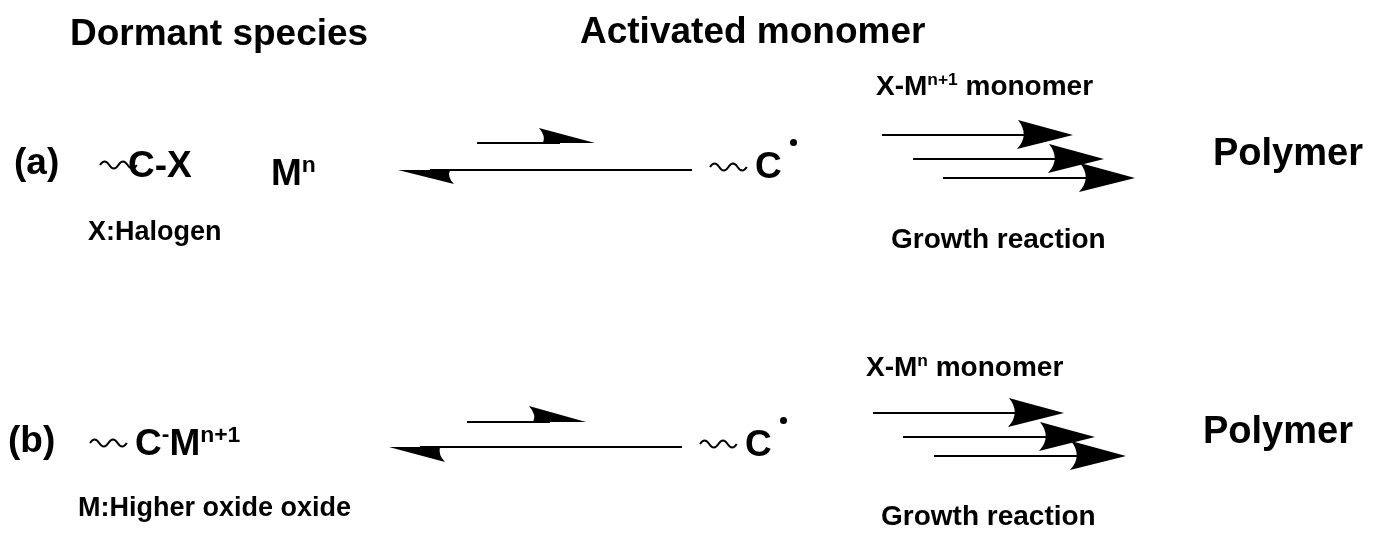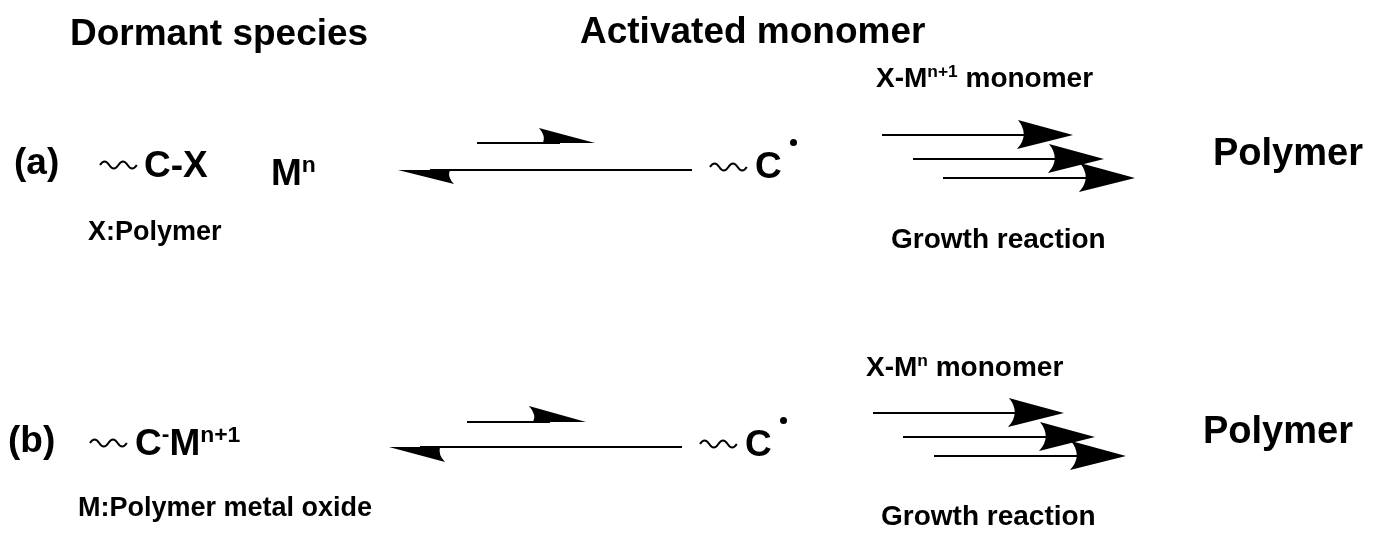"X-Mn+1 monomer" div.t { top: 64px -> 72px }
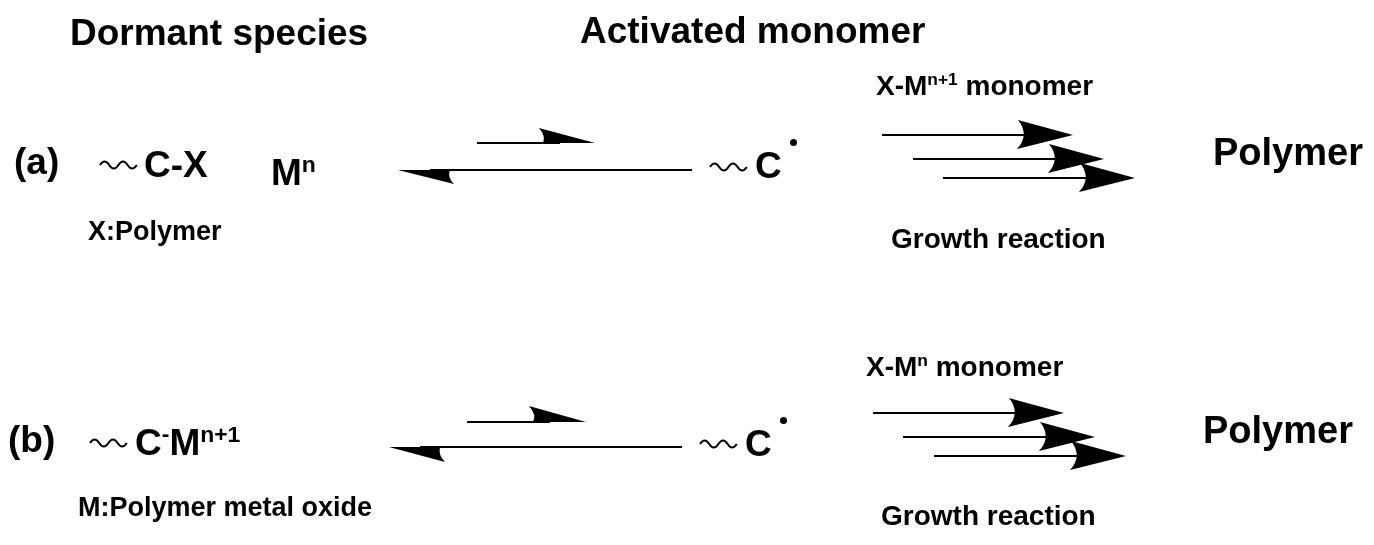"C-X" div.t { left: 144px -> 128px }
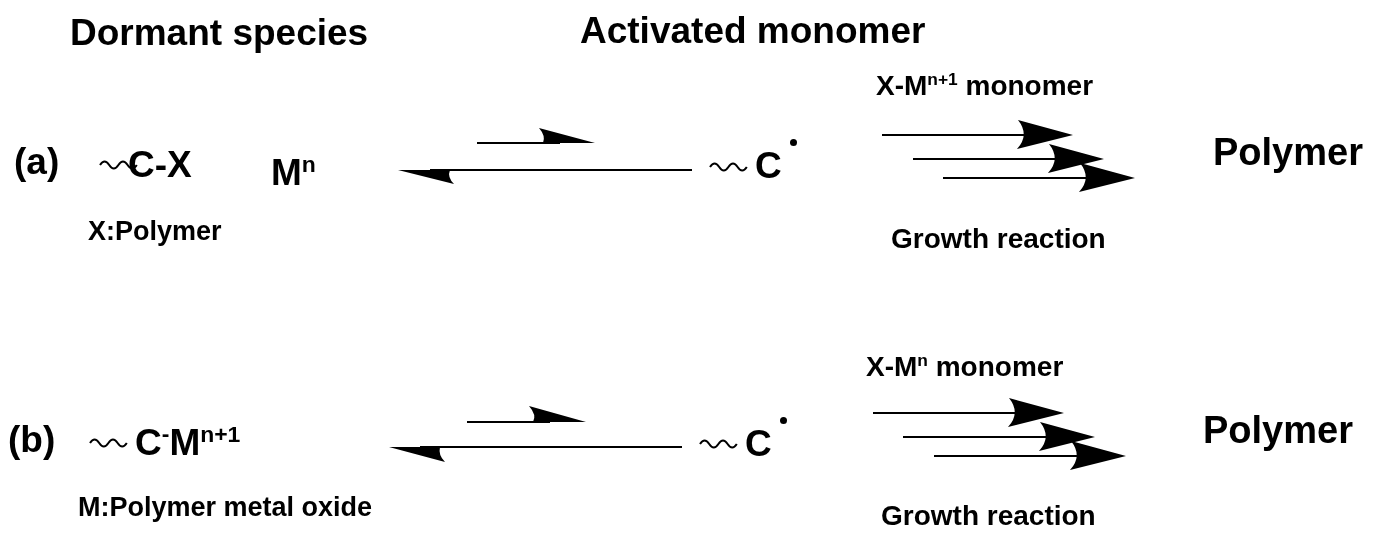"X:Polymer" div.t { text: X:Polymer -> X:Halogen }
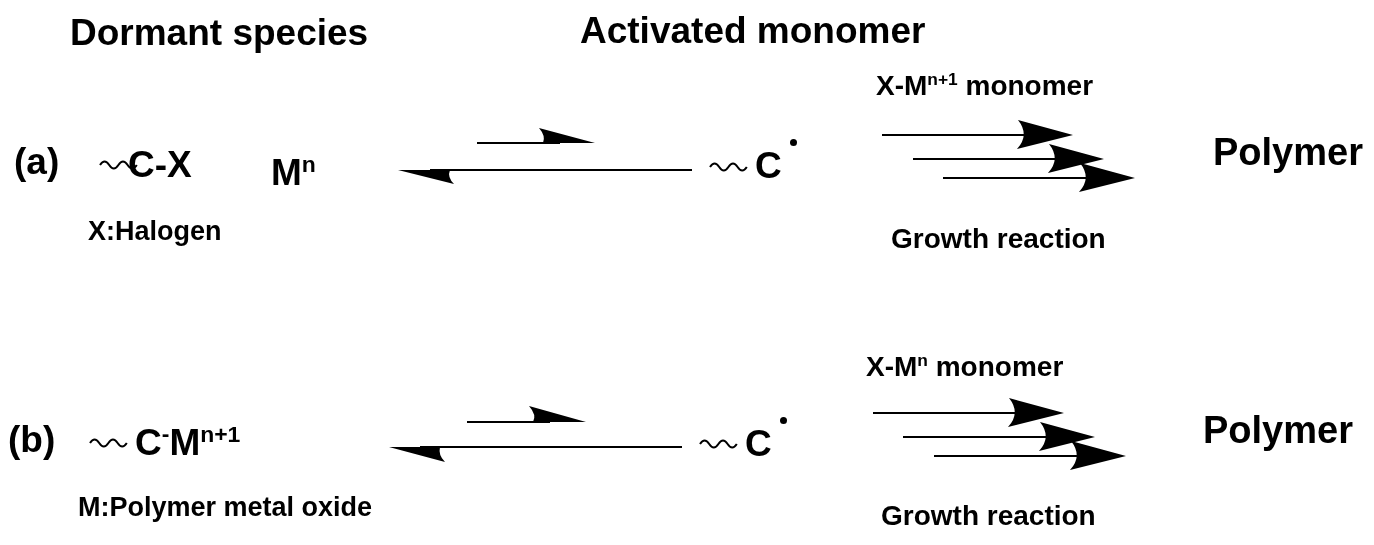"M:Polymer metal oxide" div.t { text: M:Polymer metal -> M:Higher oxide }
